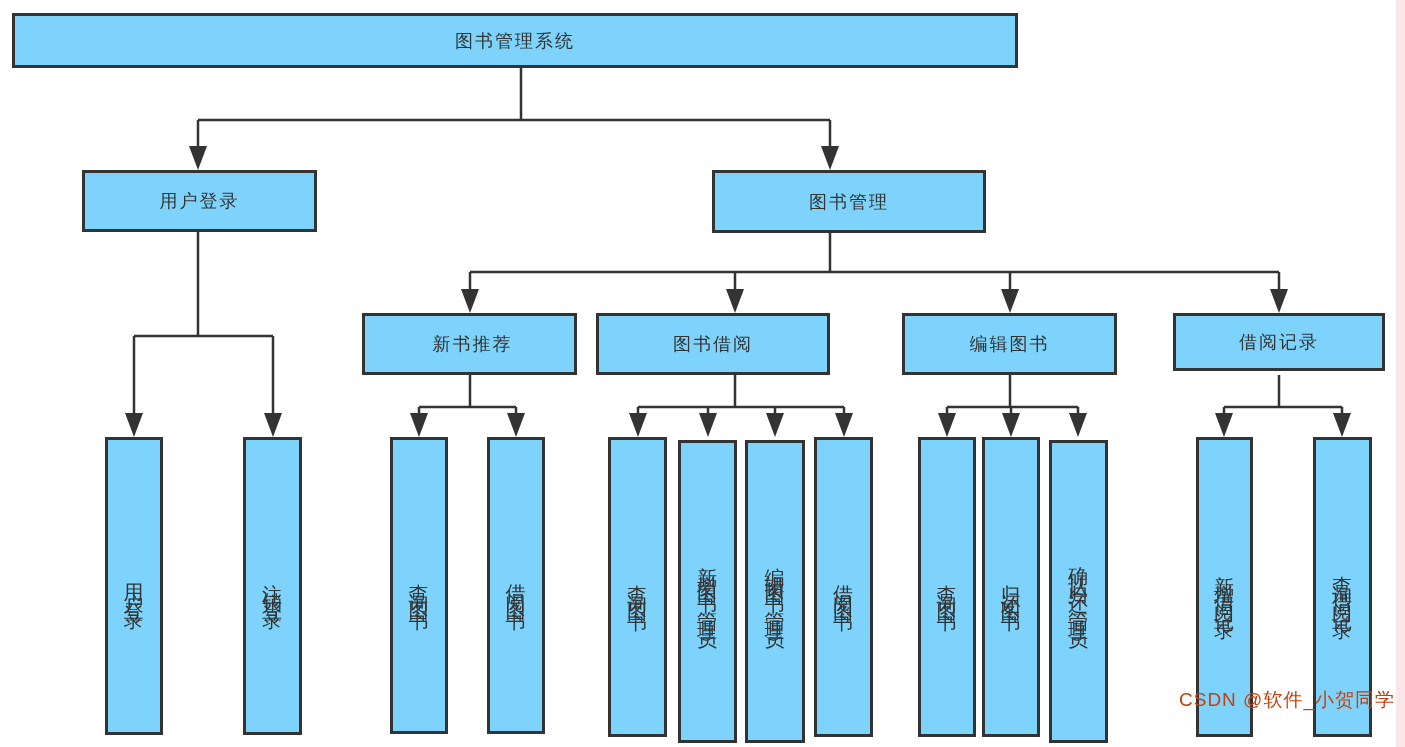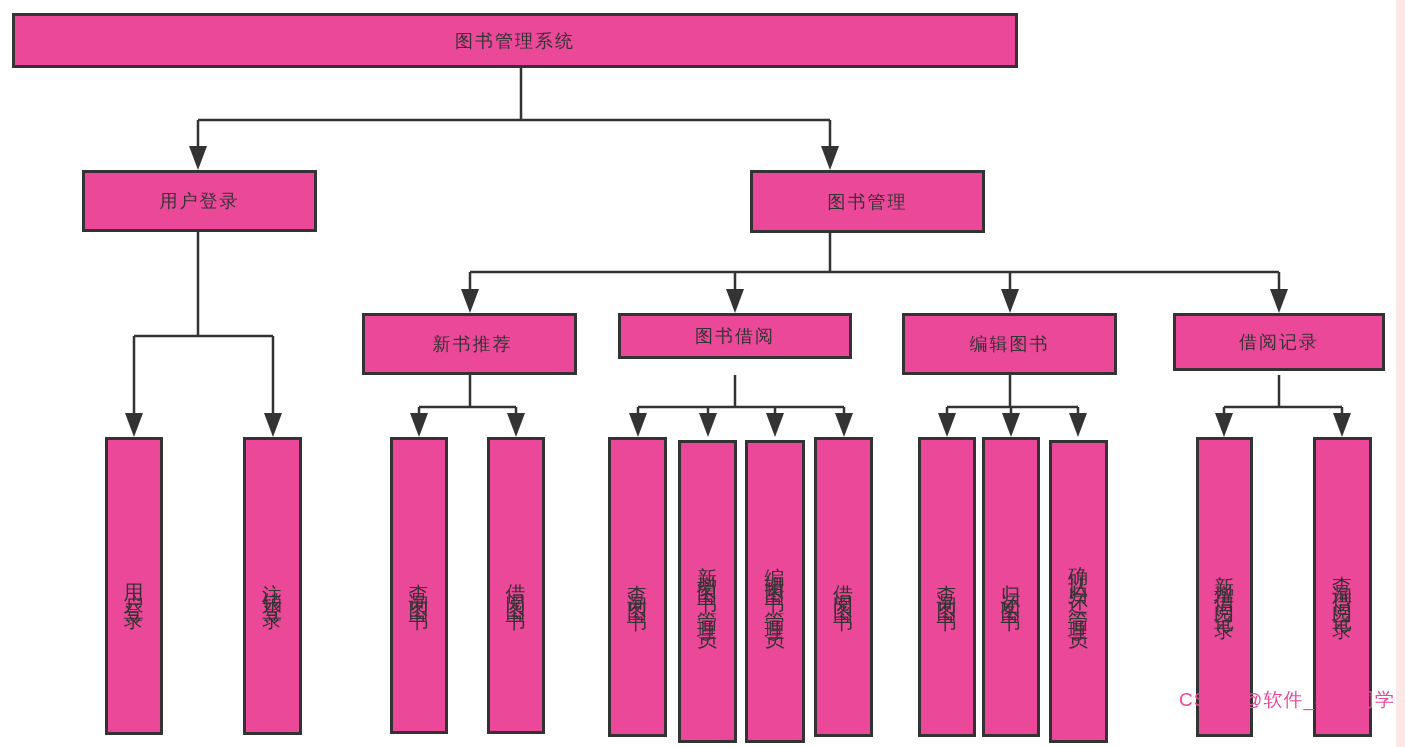"图书管理系统" .node { background: #ec4899 -> #7dd3fc }
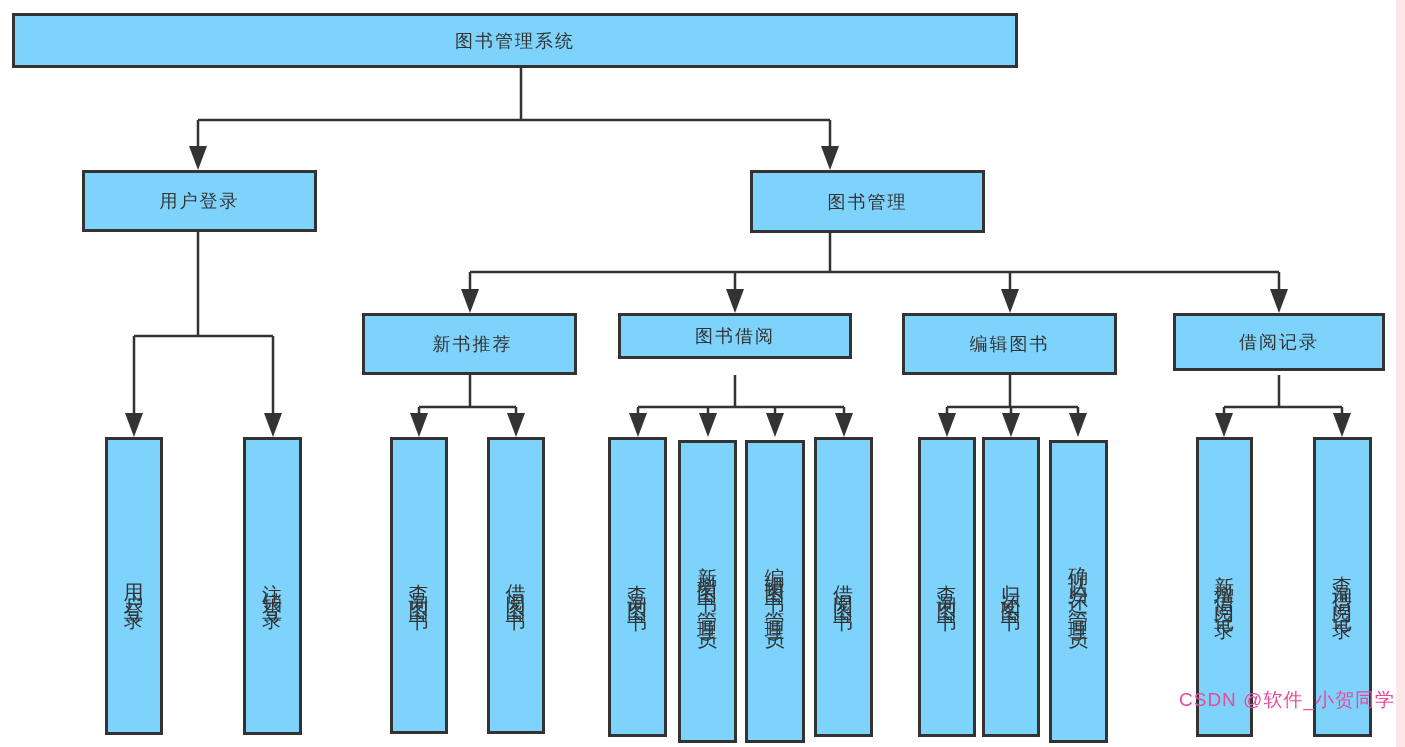"图书管理" div.node { margin-left: 38px -> none; width: 235px -> 274px }
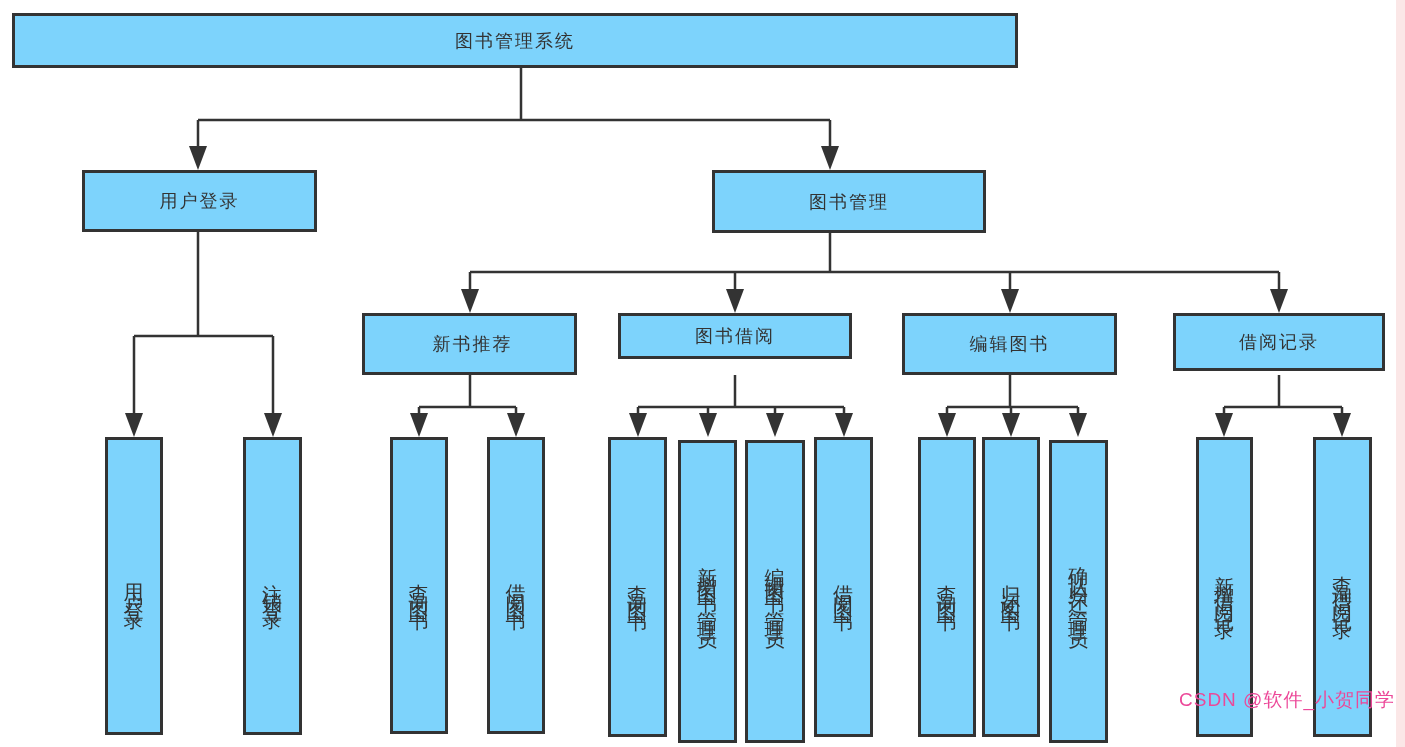"图书借阅" div.node { height: 46px -> 62px; left: 618px -> 596px }
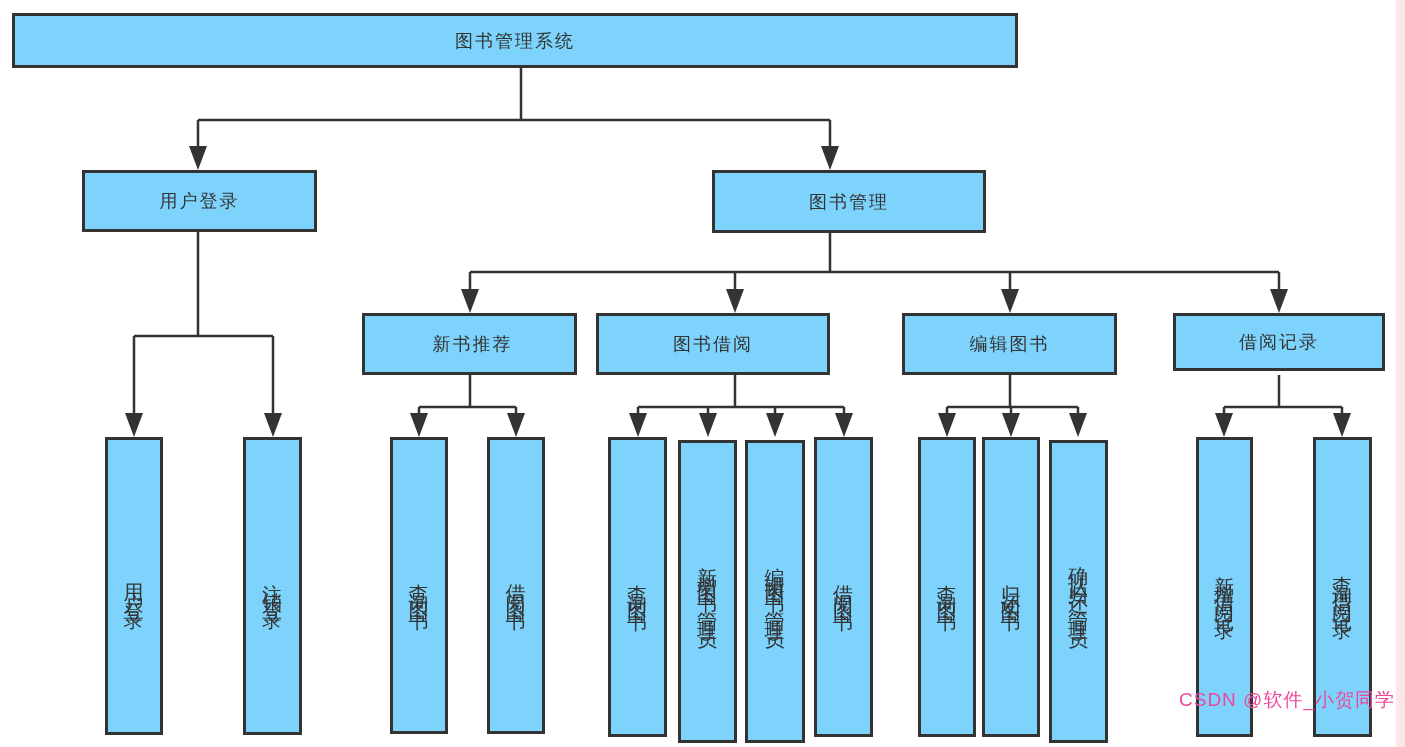"CSDN @软件_小贺同学" .watermark { color: #ec4899 -> #c2410c }
